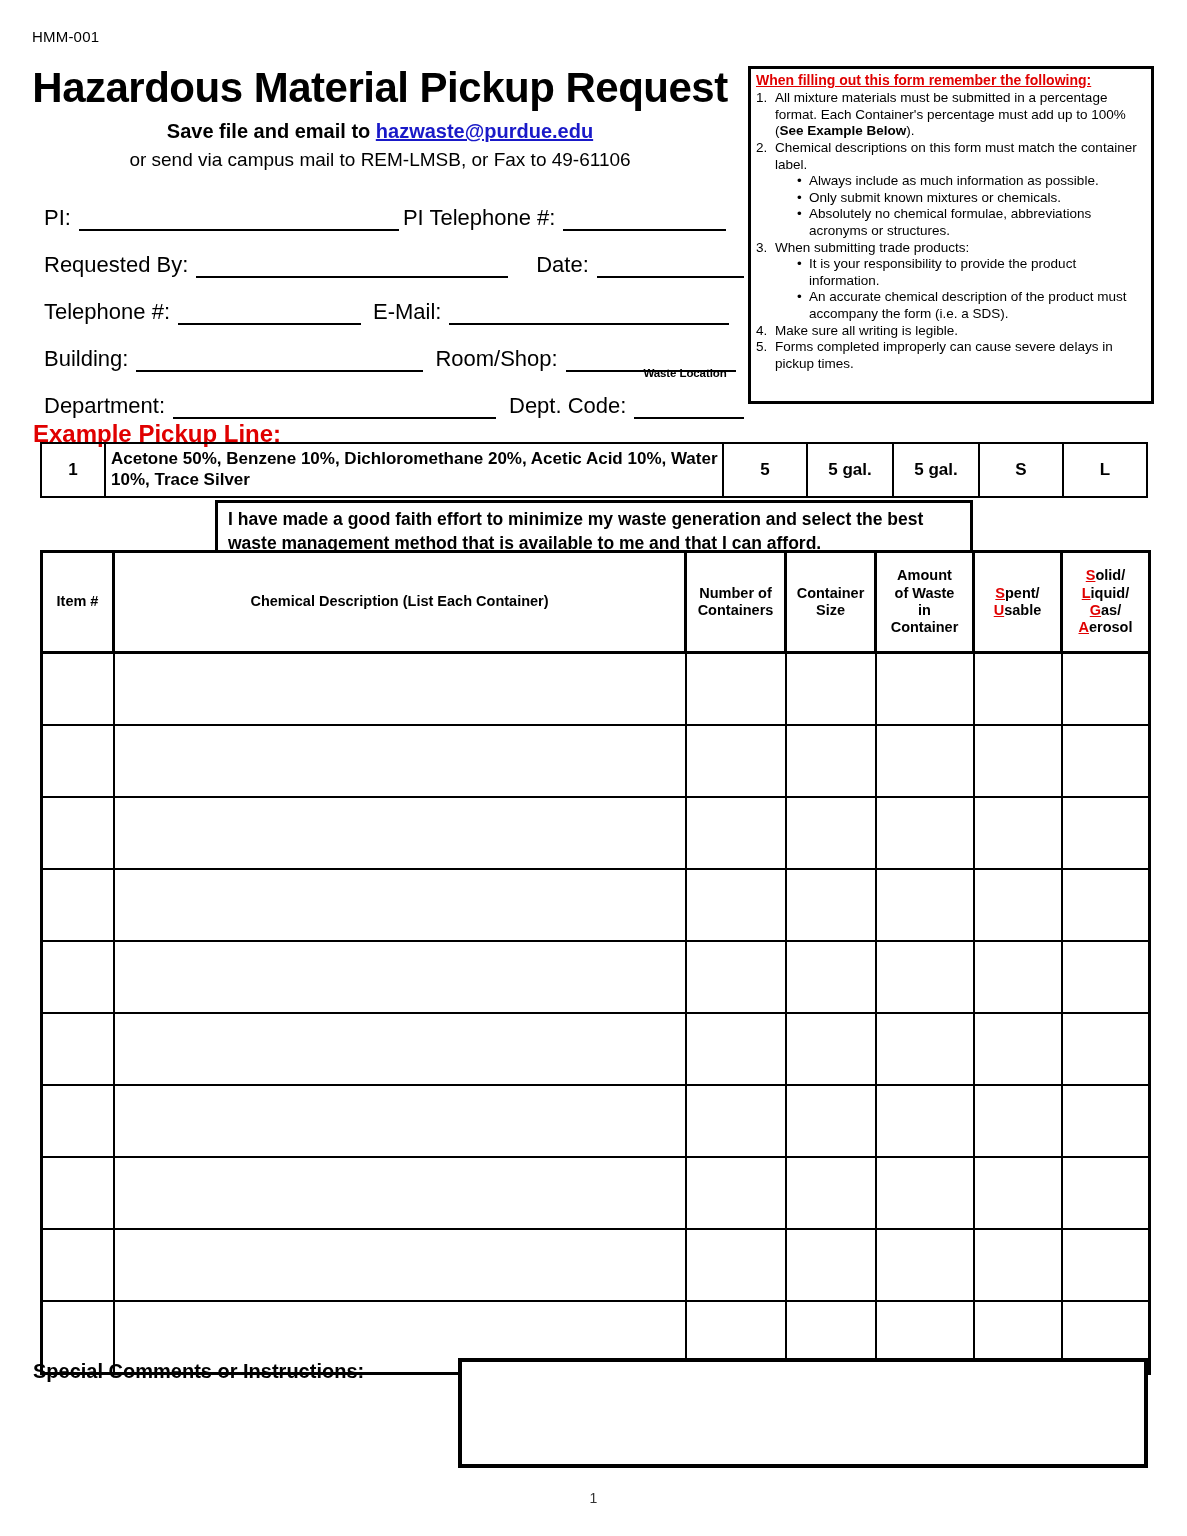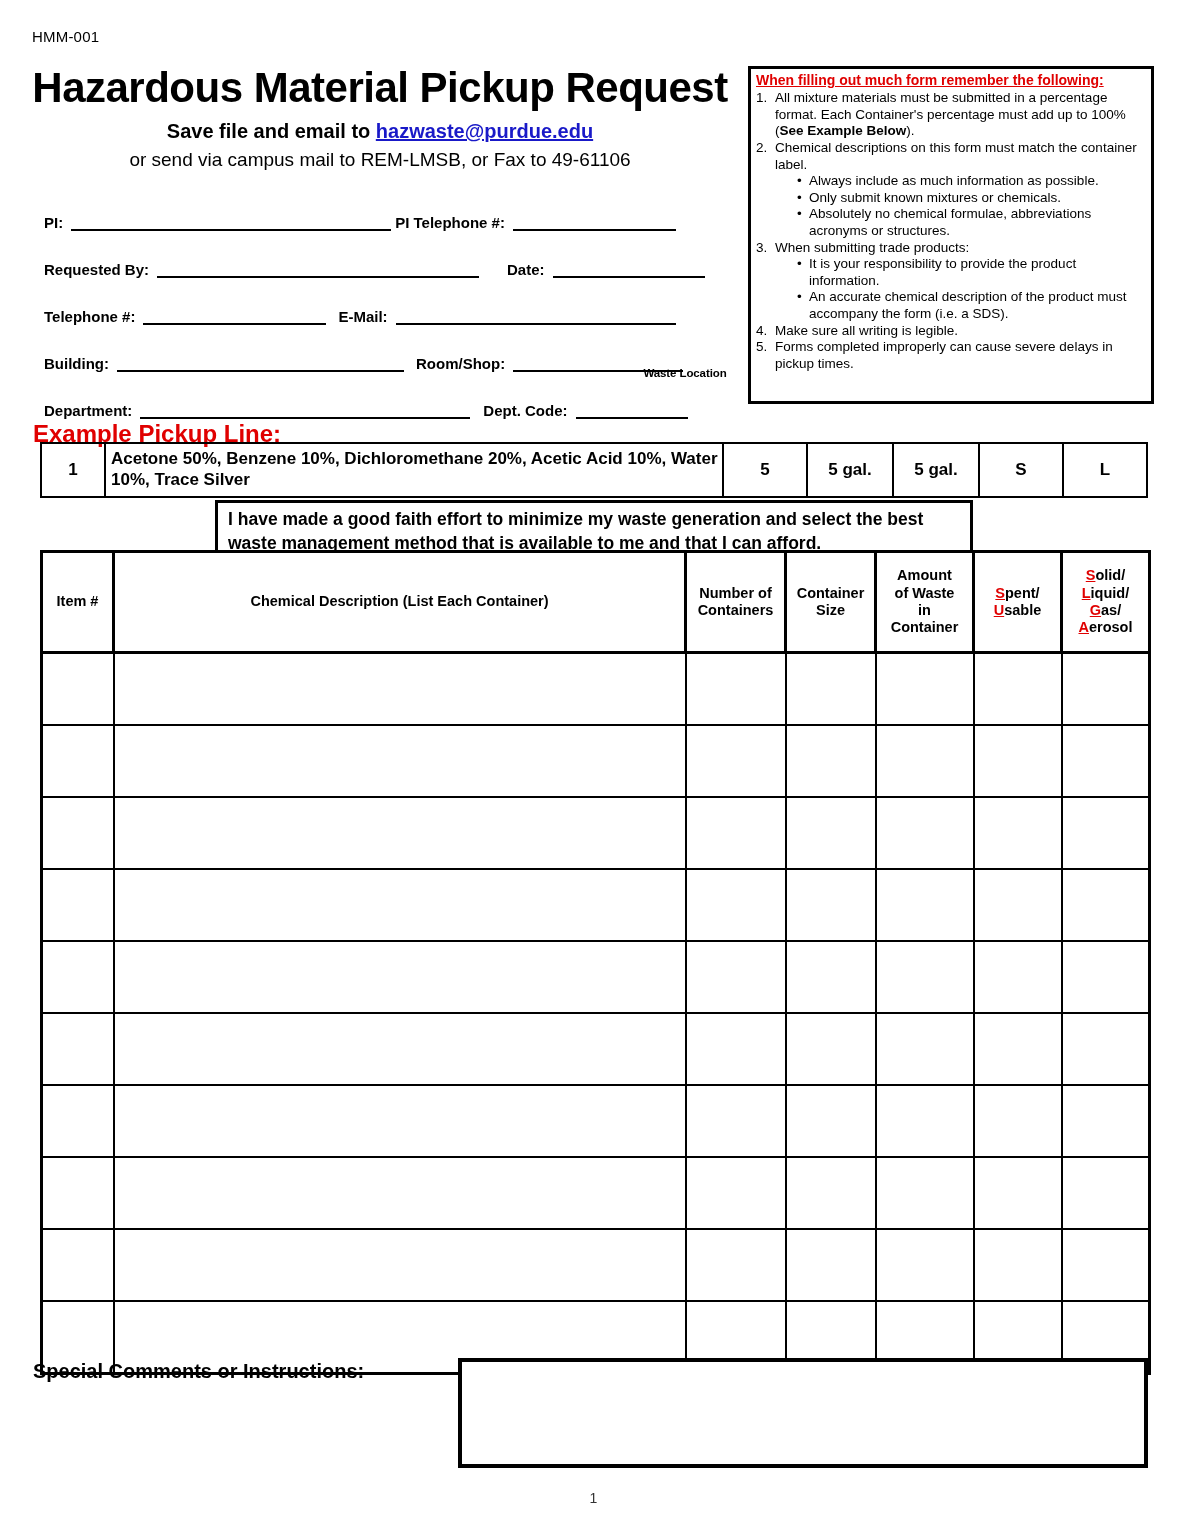"When filling out much form" span.instr-head { text: much -> this }
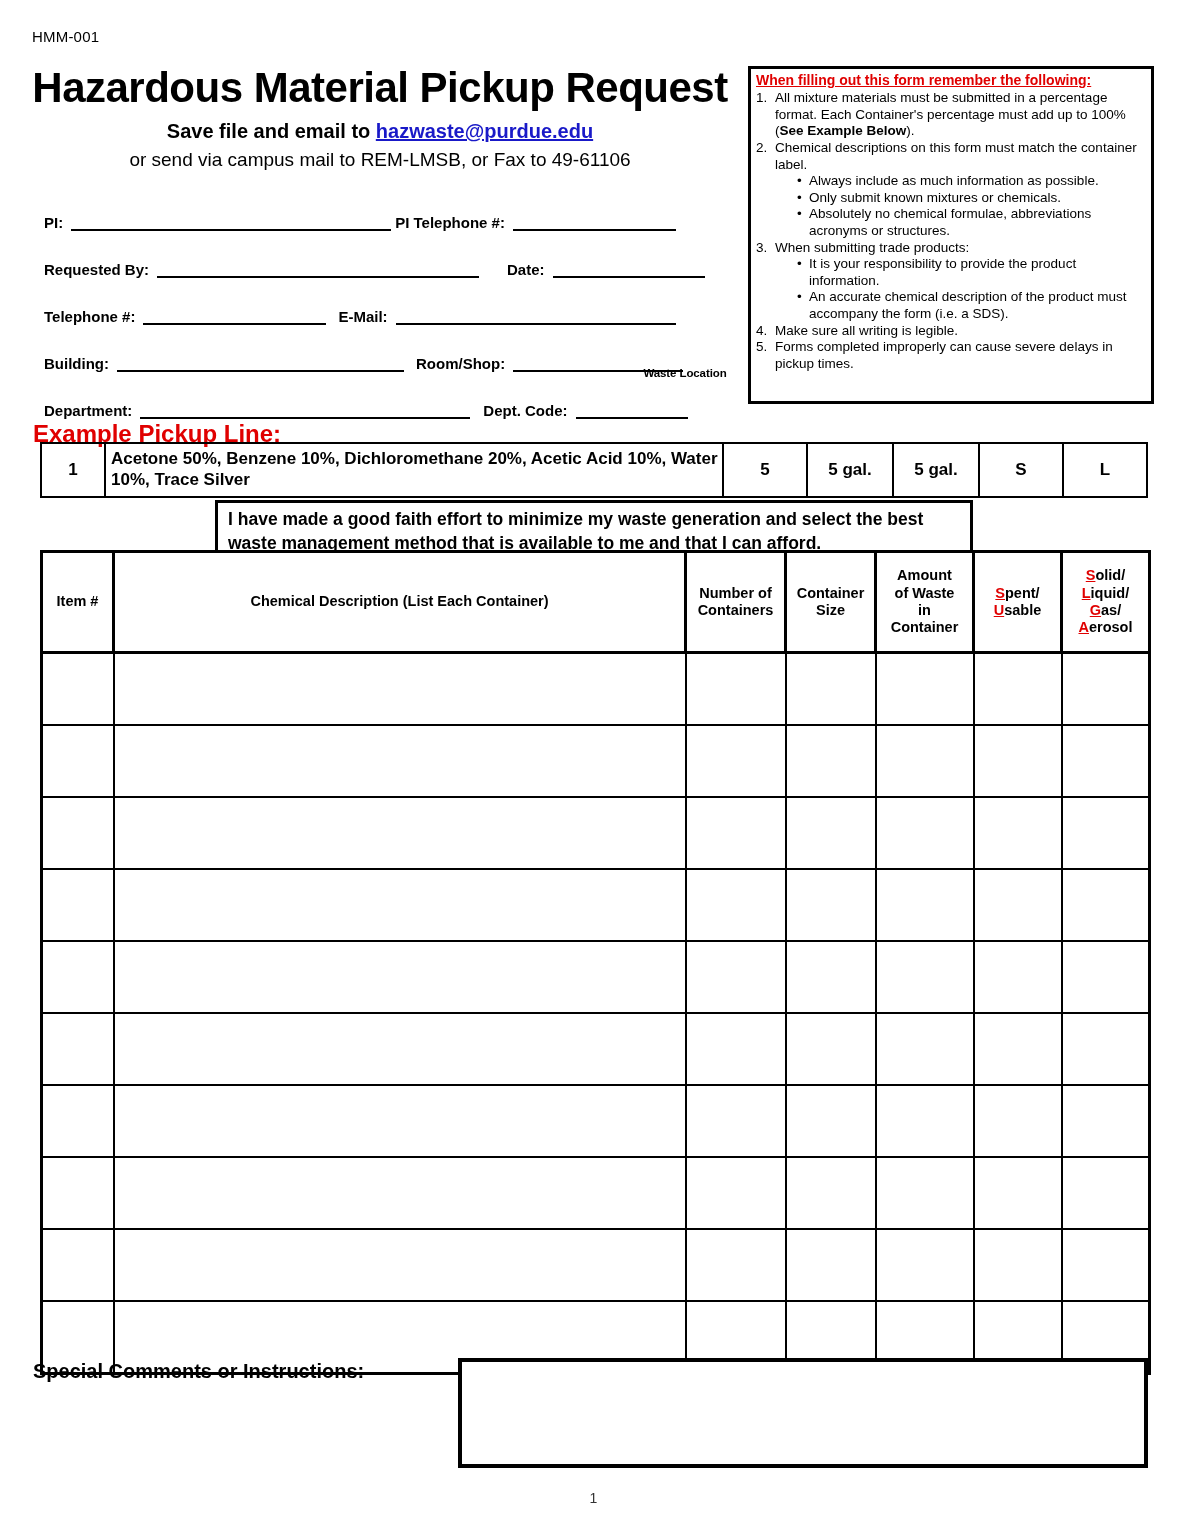"PI:" .flabel { font-size: 15px -> 22px; font-weight: bold -> normal }
